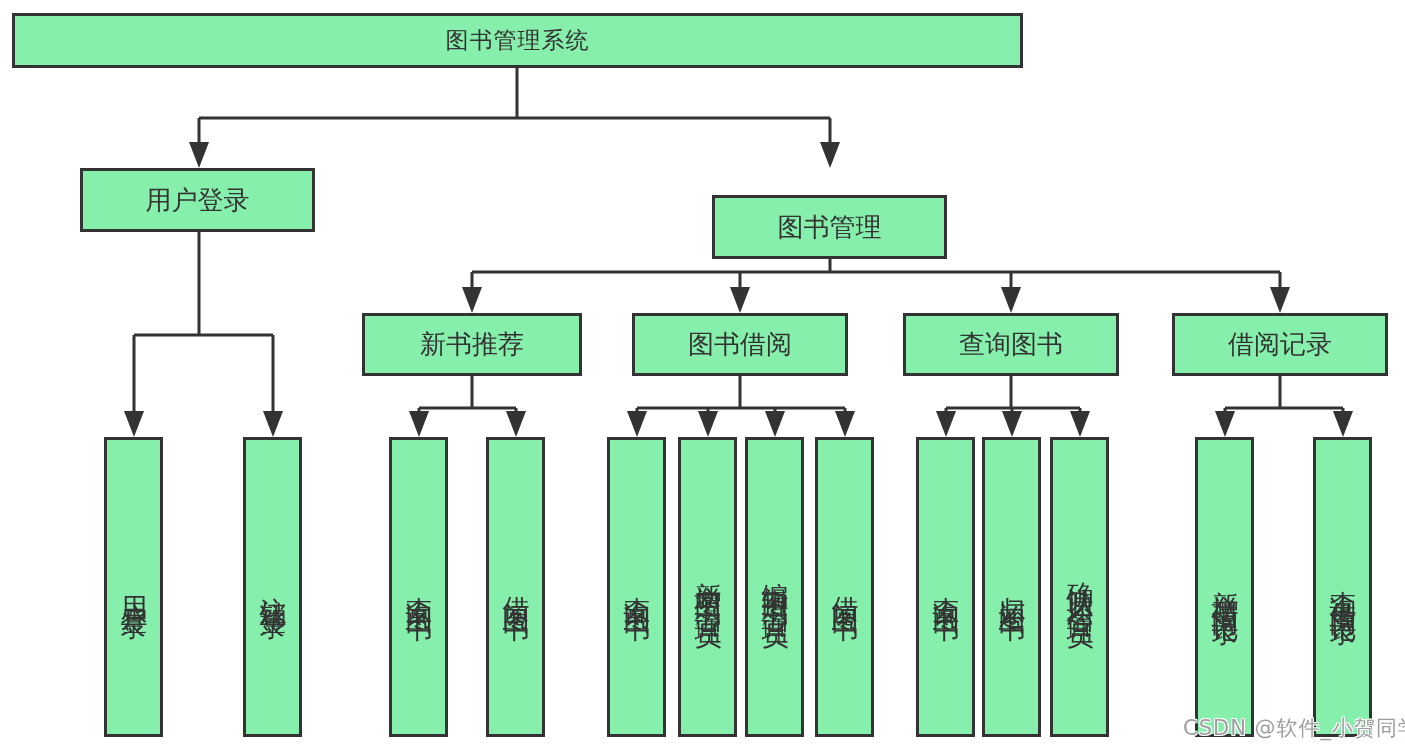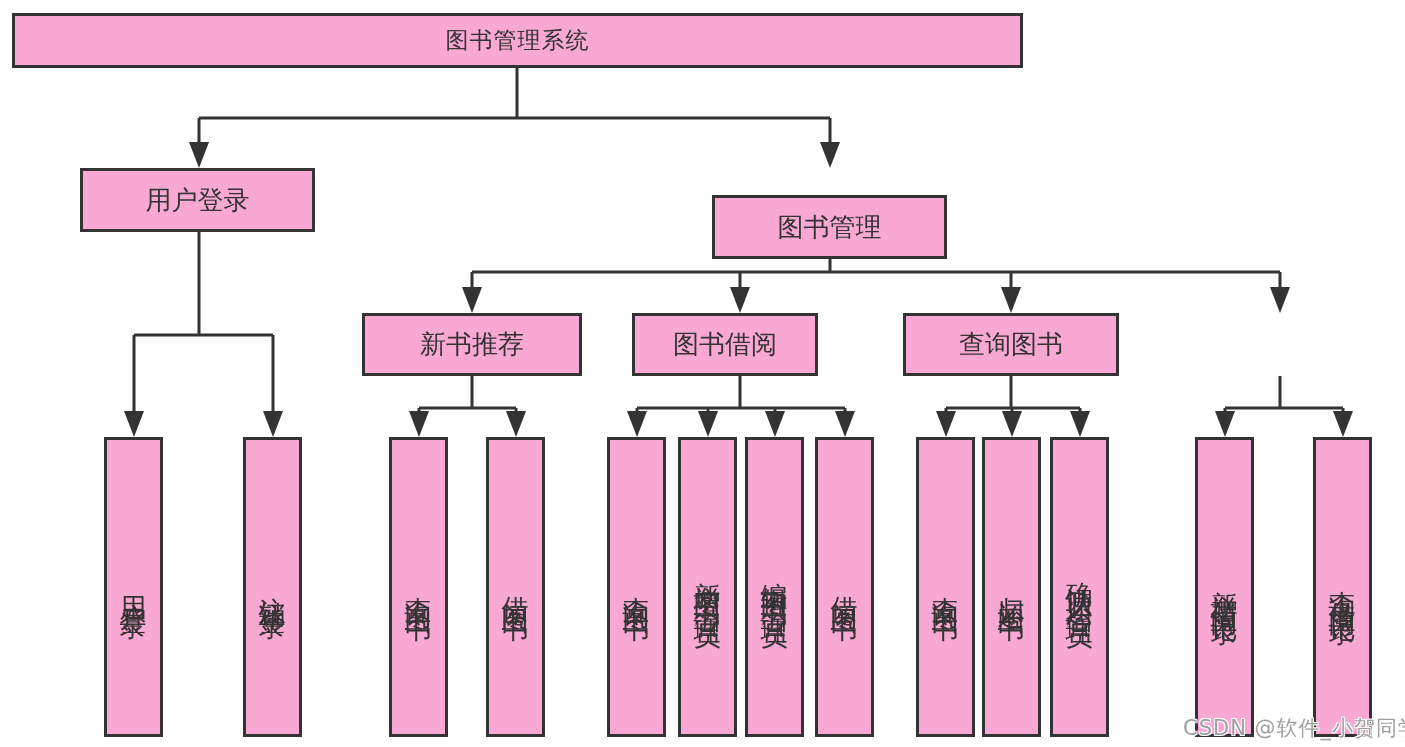"图书管理系统" .box { background: #f9a8d4 -> #86efac; font-family: none -> Liberation Serif, serif }
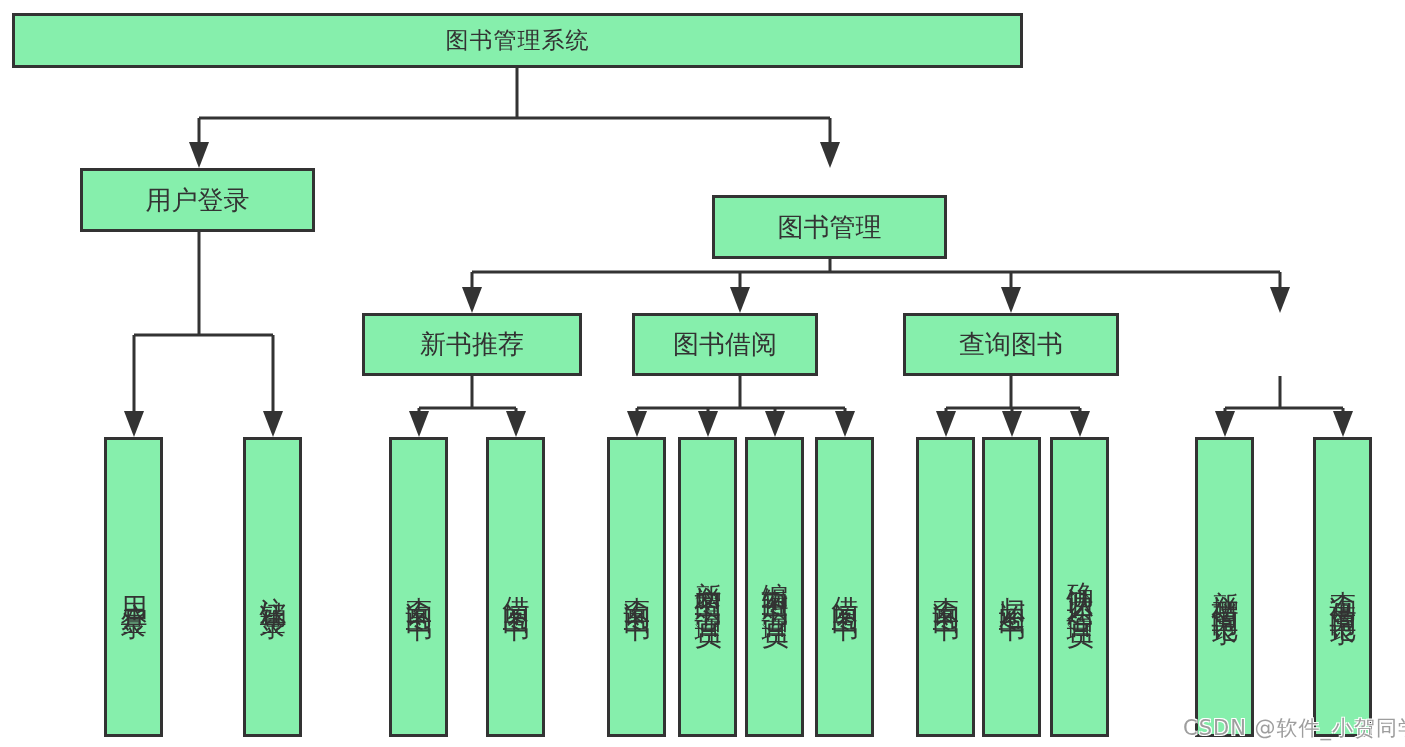"图书借阅" div.box { width: 186px -> 216px }
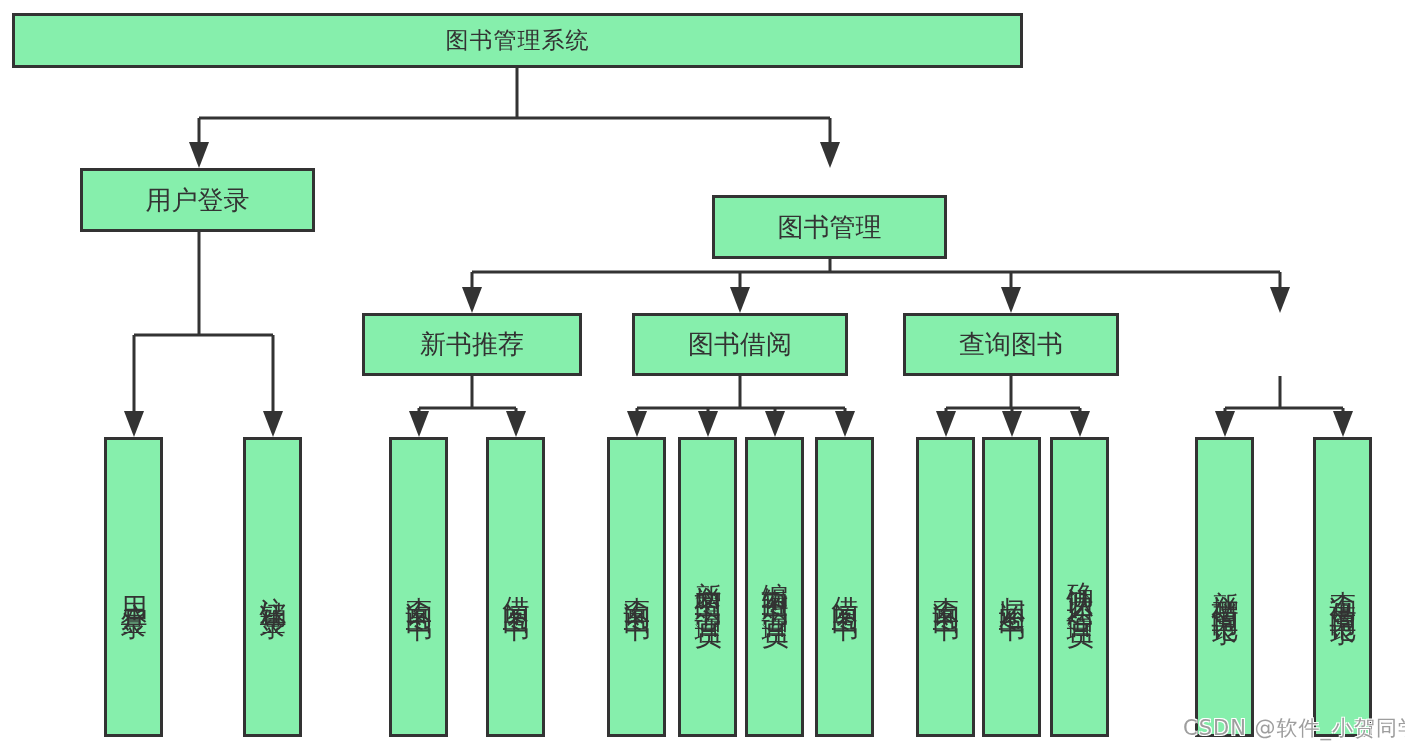"借阅记录" div.box { html: none -> <div>借阅记录</div> }
